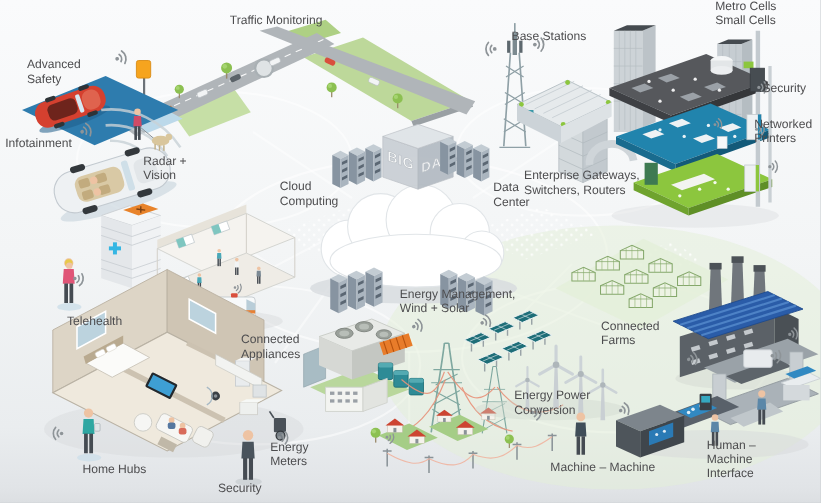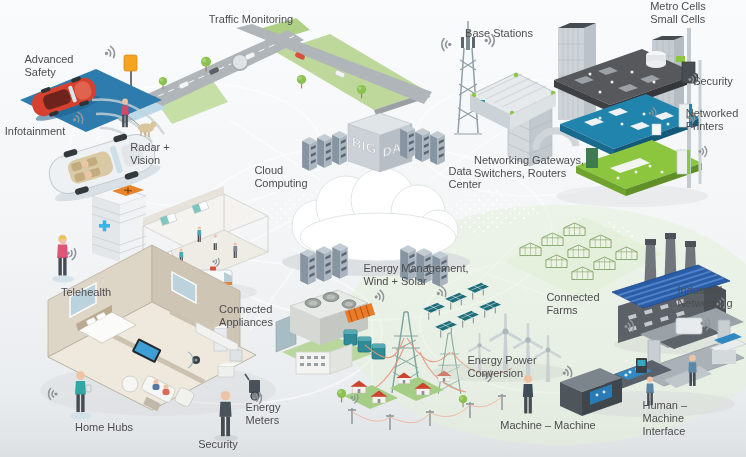"Networking Gateways," div.lbl { text: Networking -> Enterprise }
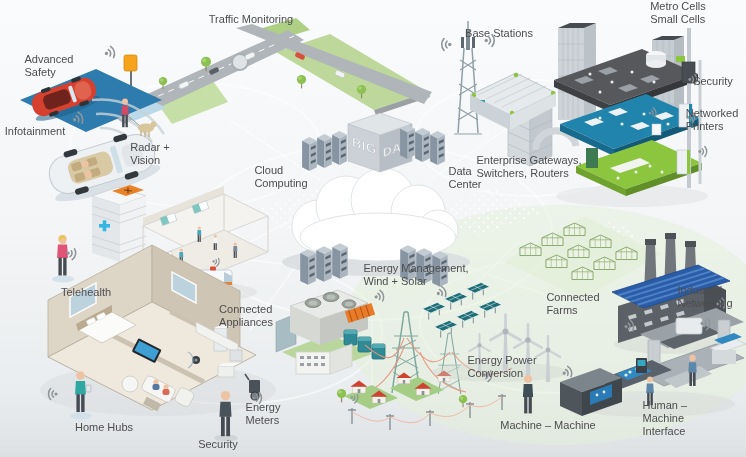"Industrial" div.lbl { html: <div>Industrial Networking</div> -> none }
